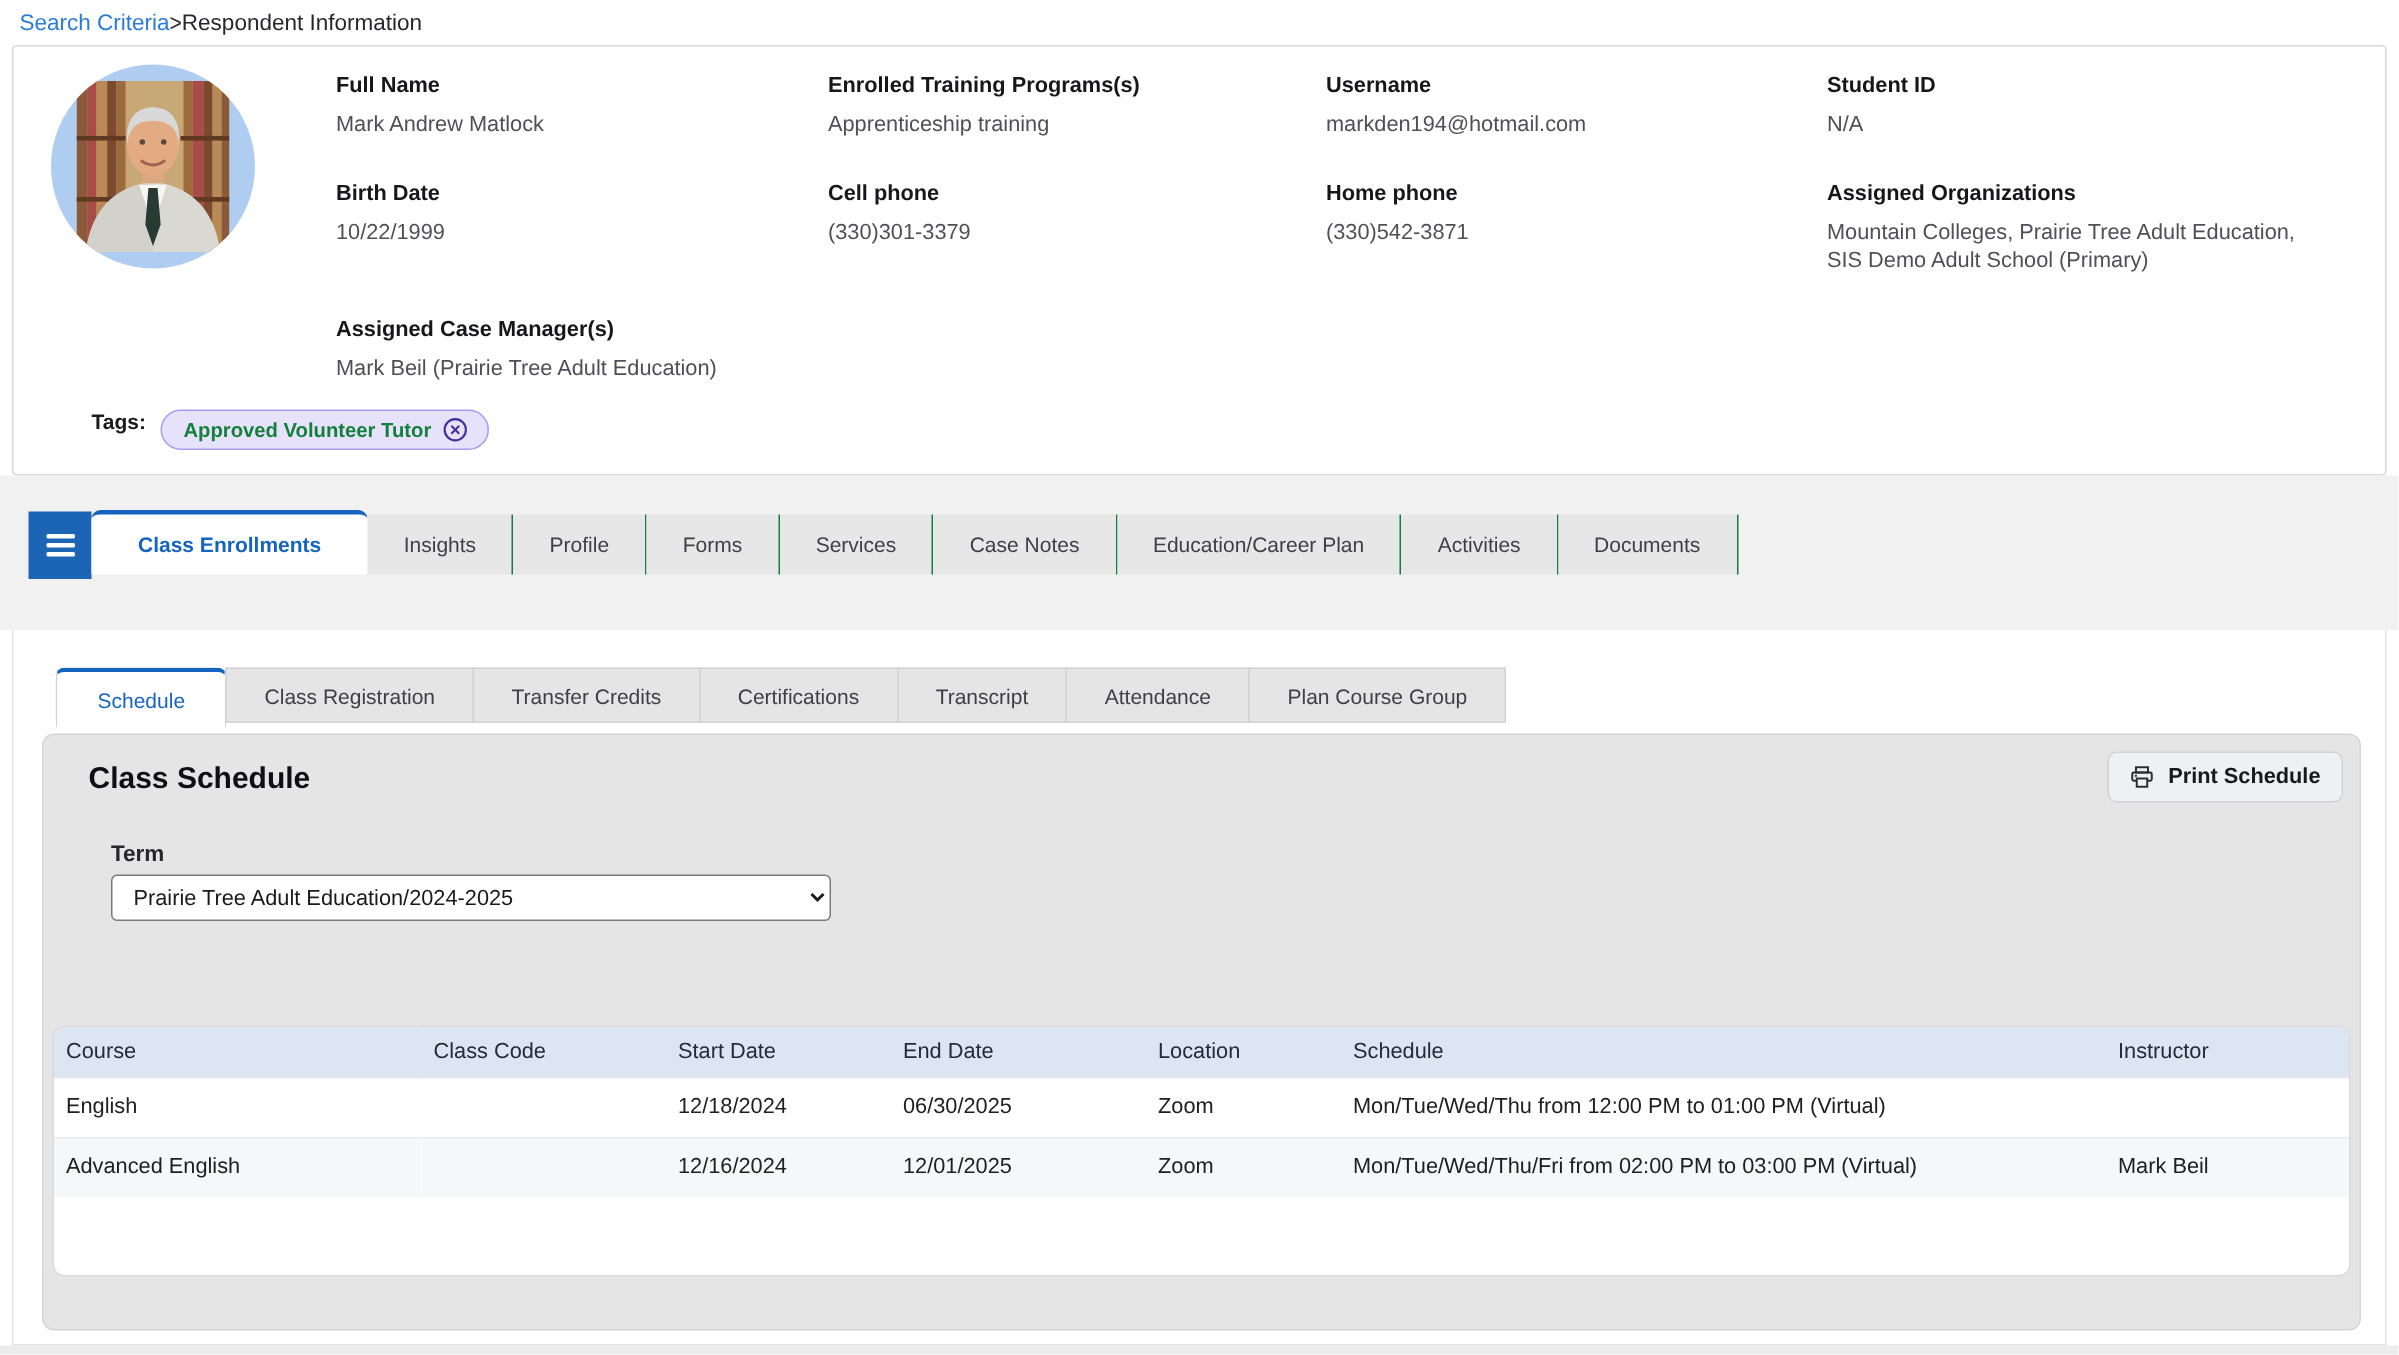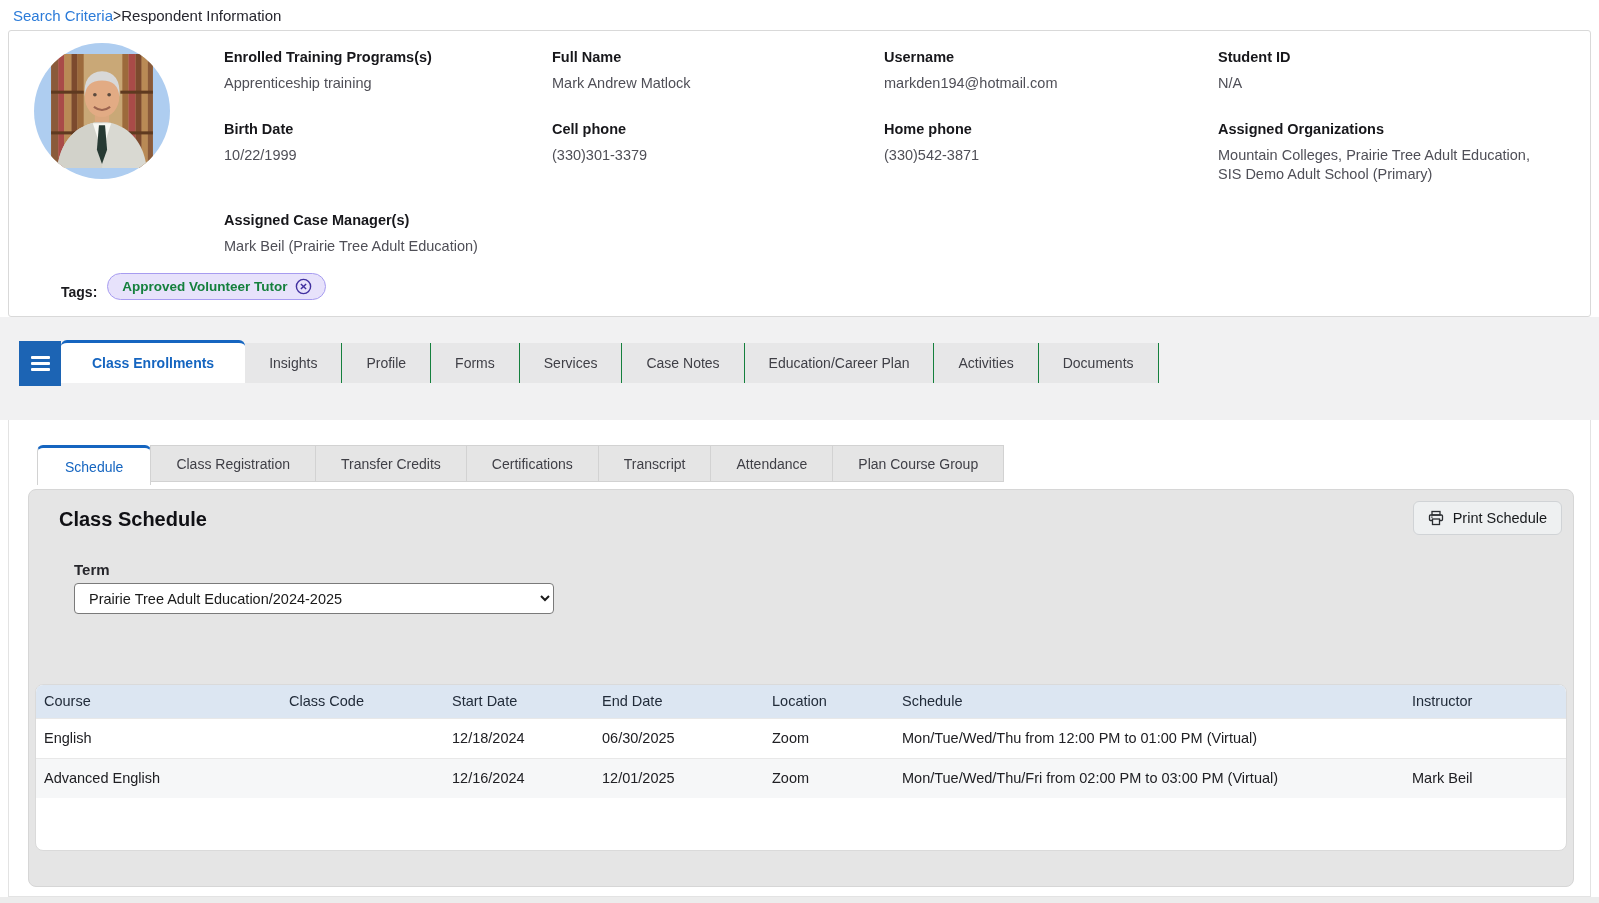"Enrolled Training Programs(s)" div.field { order: before "Full Name" -> after "Full Name" }
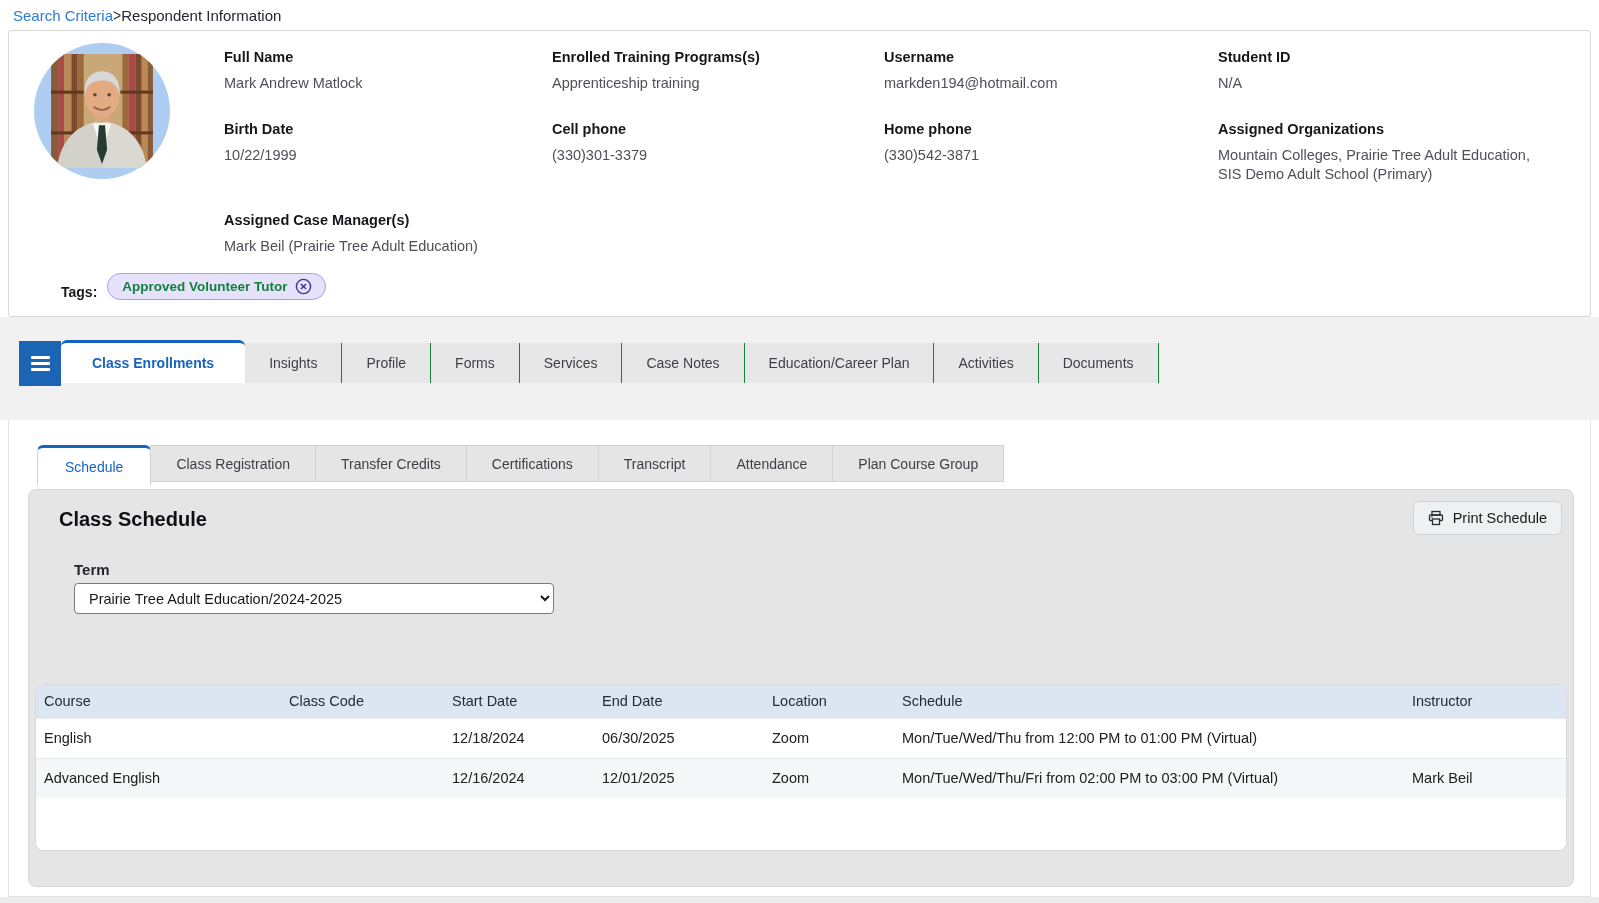"Tags:" .tags-row { align-items: flex-end -> flex-start }
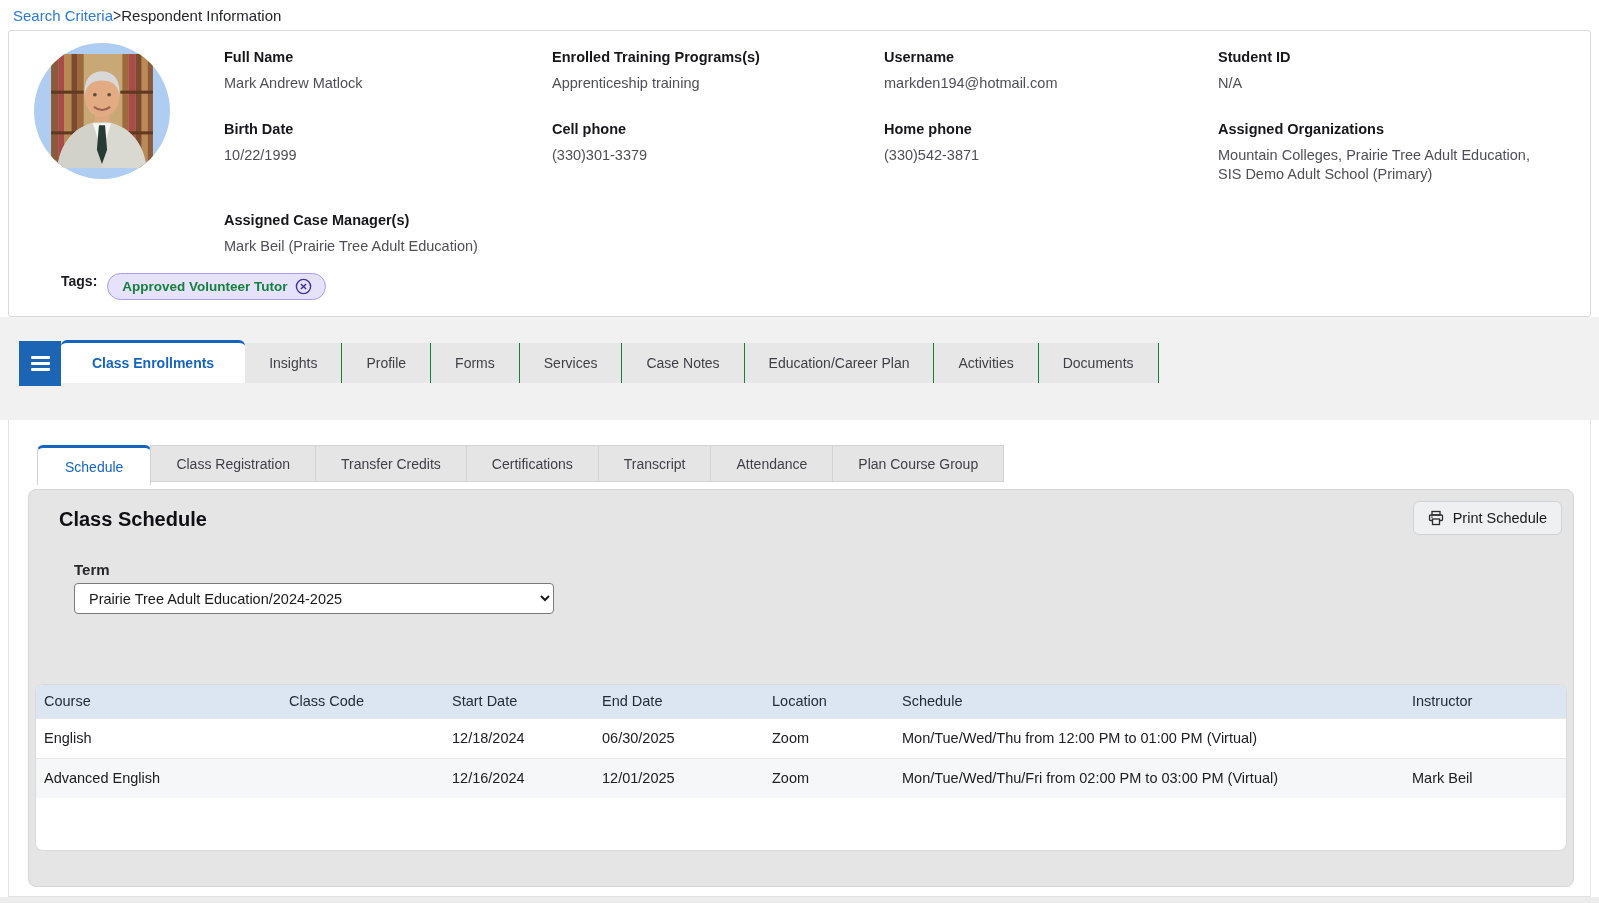"Print Schedule" .print-btn { font-weight: none -> bold }
